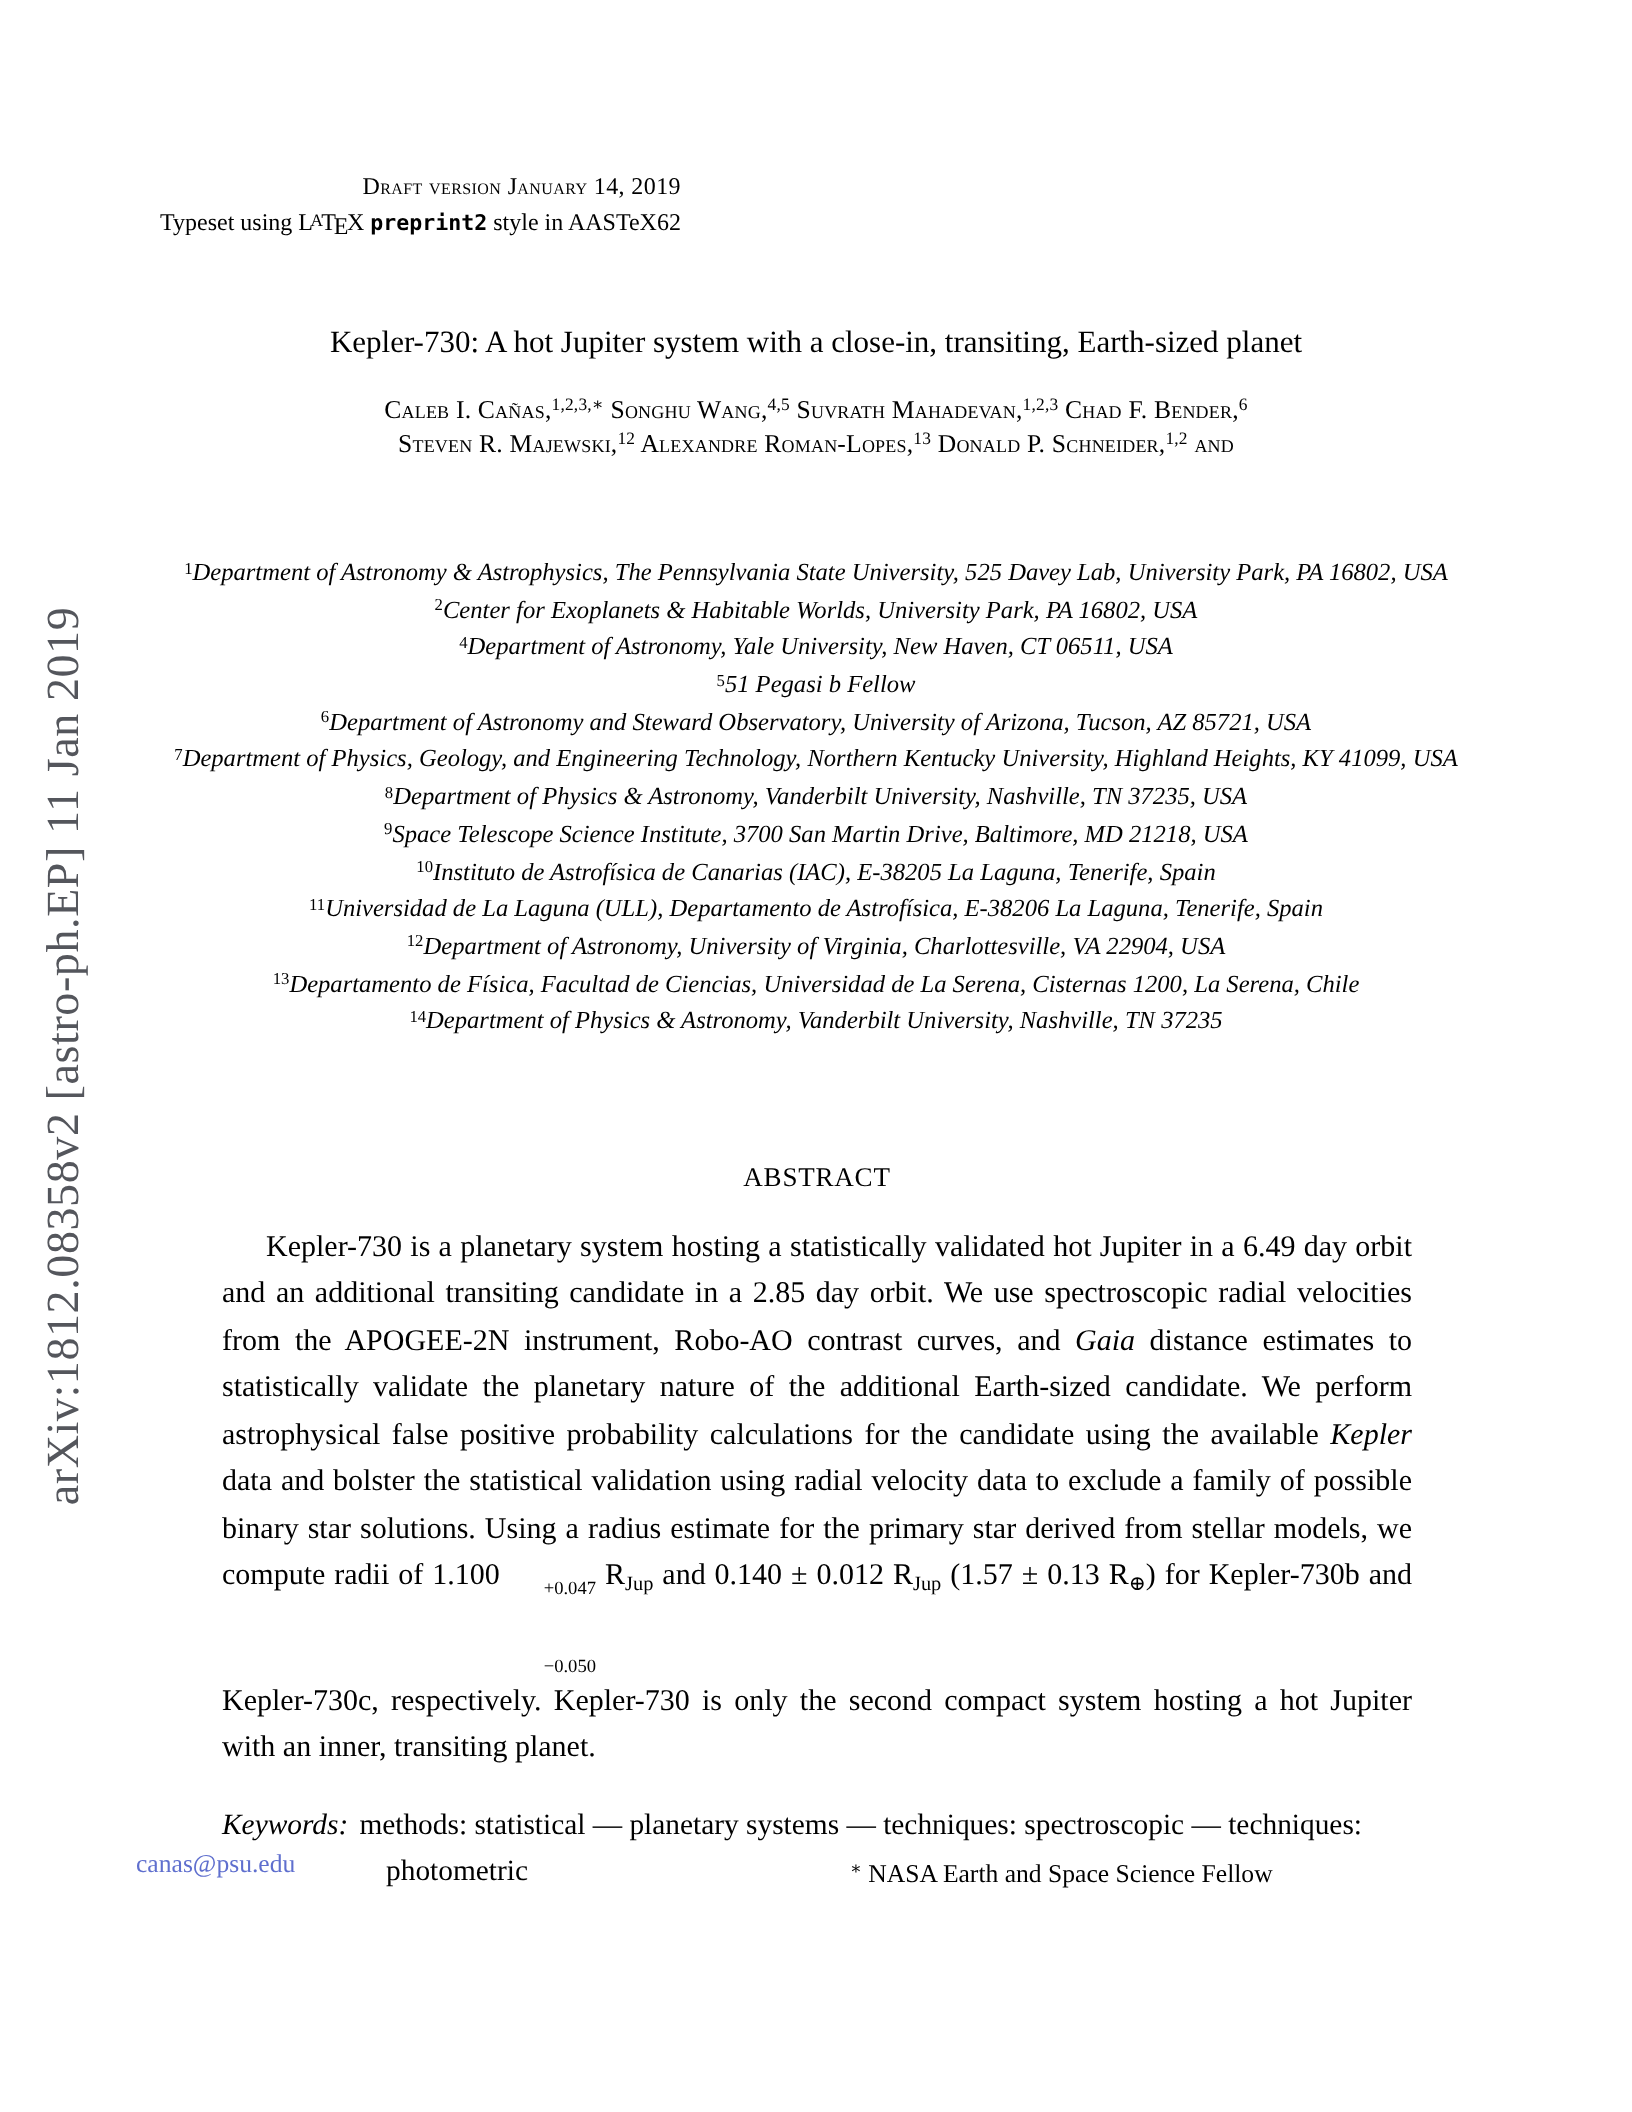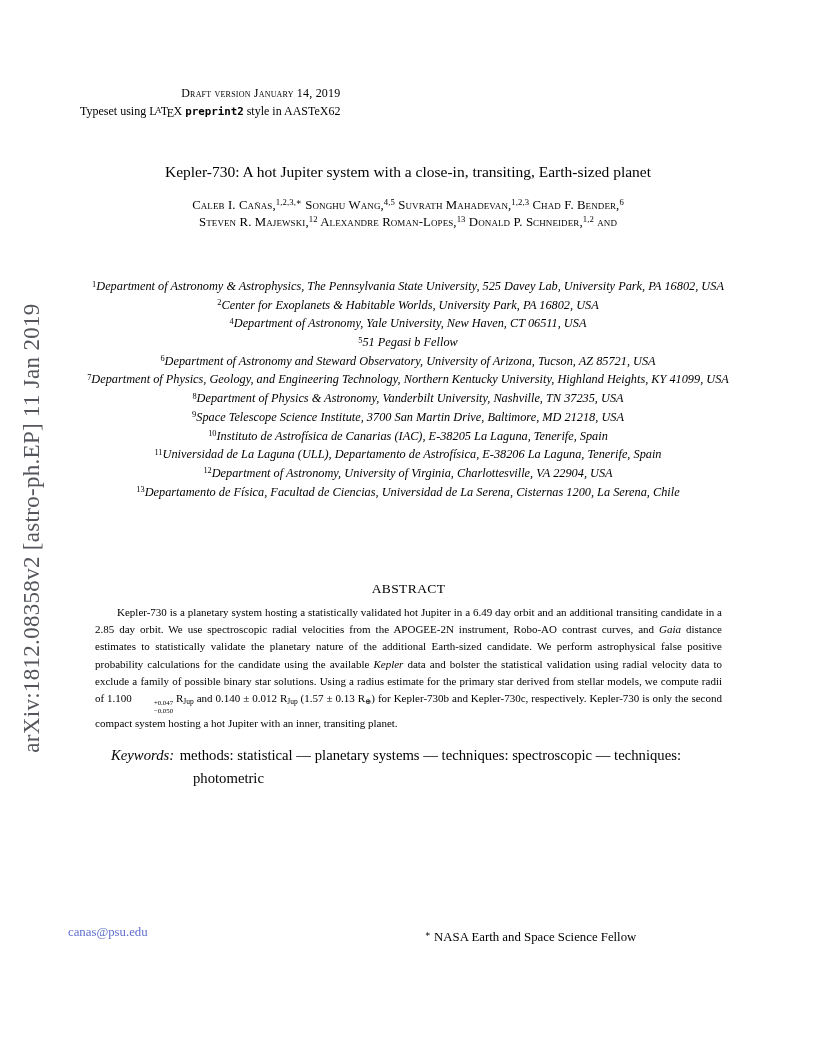"14Department of Physics & Astronomy," div.affiliation { html: none -> <div><span>14</span><span>Department of Physics &amp; Astronomy, Vanderbilt University, Nashville, TN 37235</span></div> }
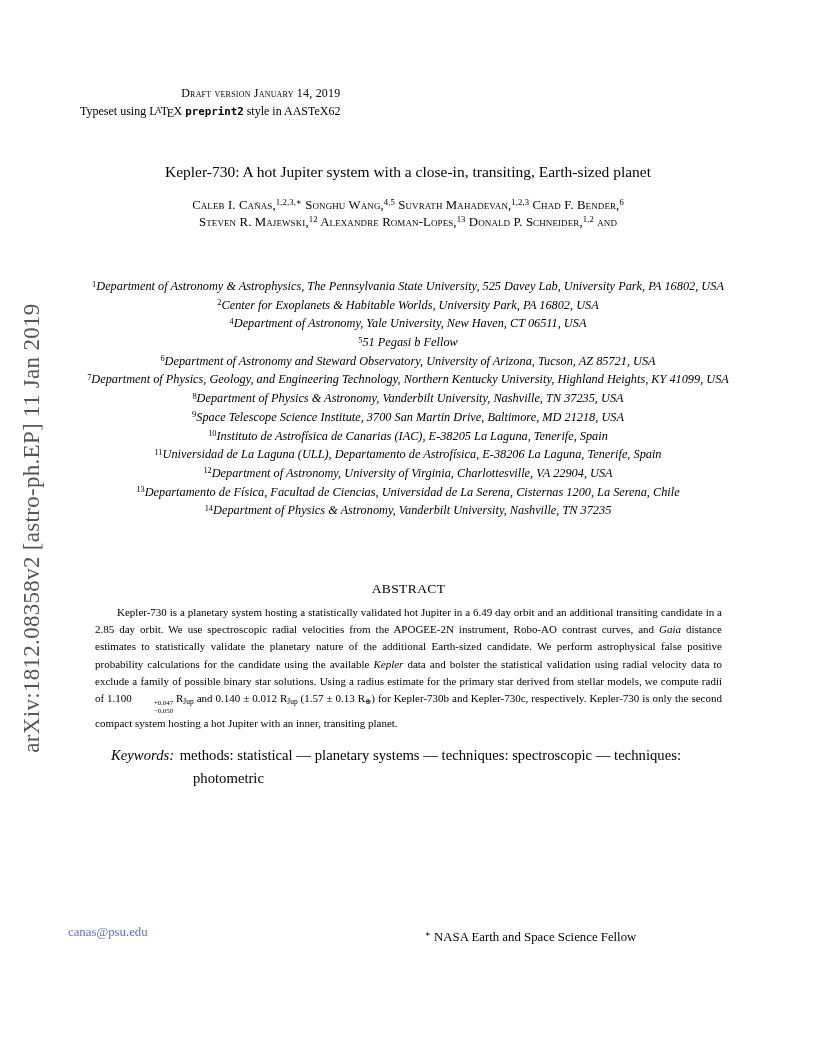"Kepler-730 is a planetary system" .abstract-body { font-size: 11px -> 15px; margin: 0 -> 16px }
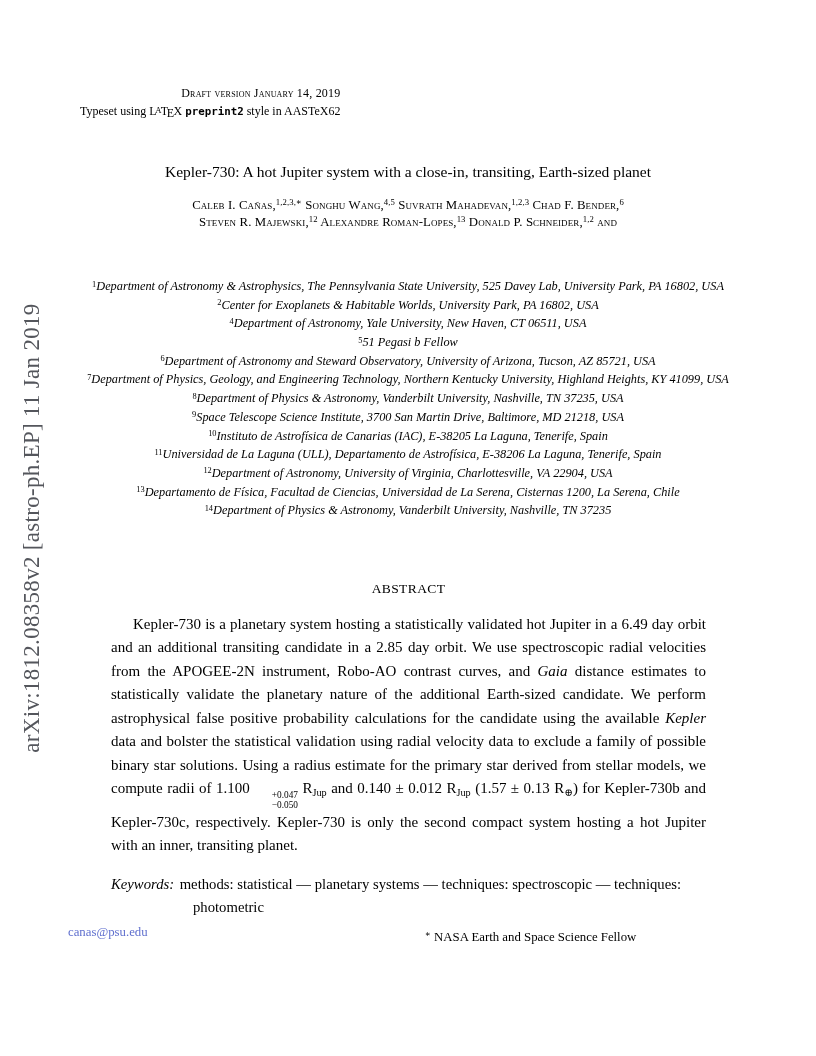"+0.047" .stack { gap: none -> 29px }
